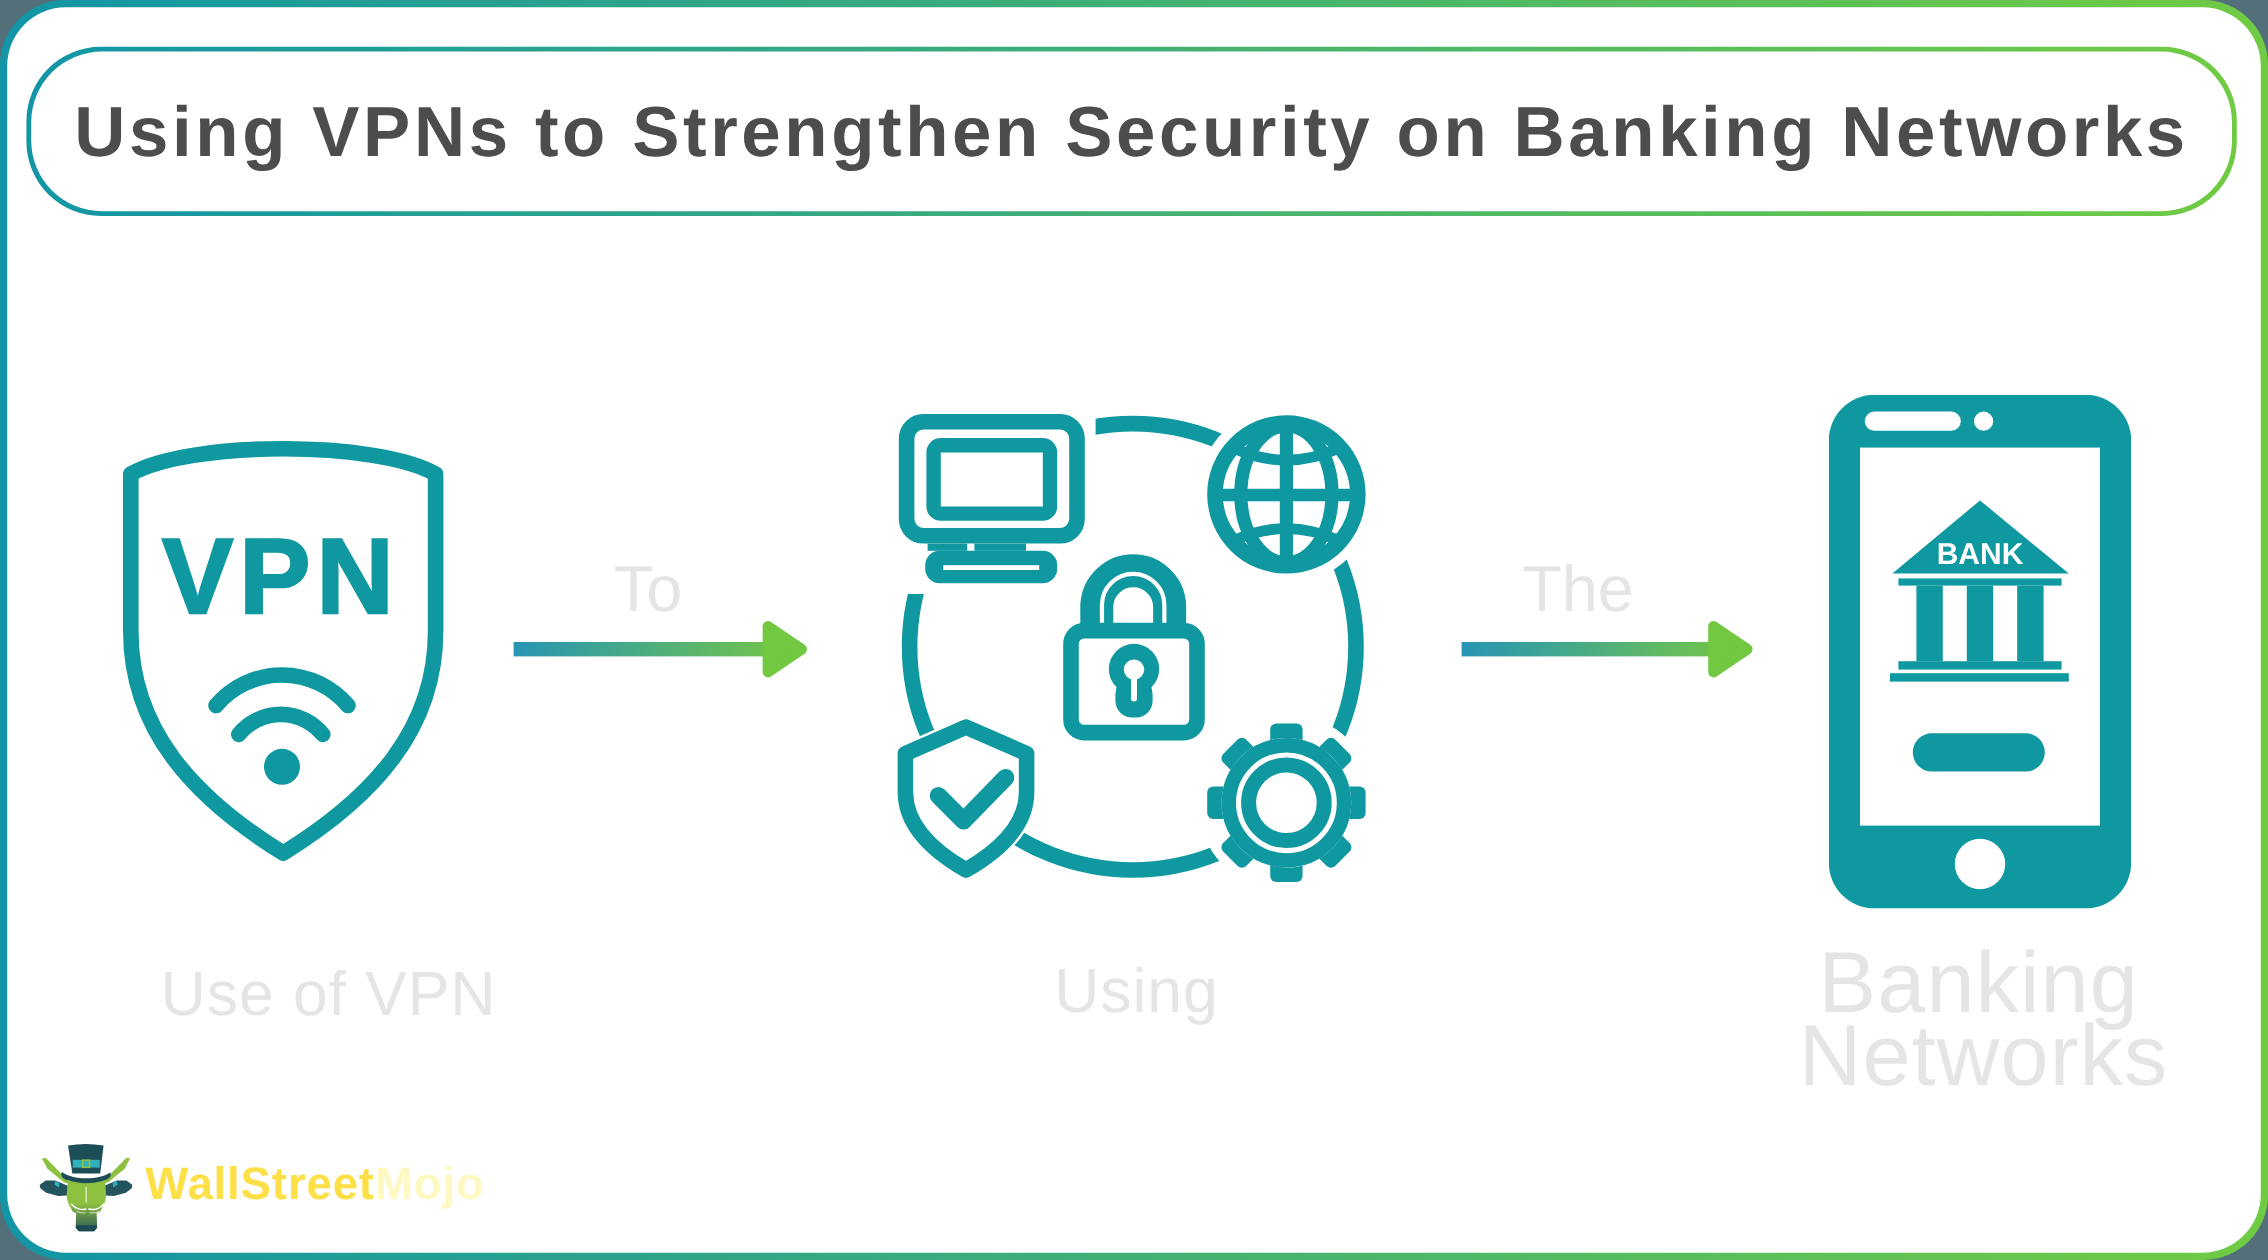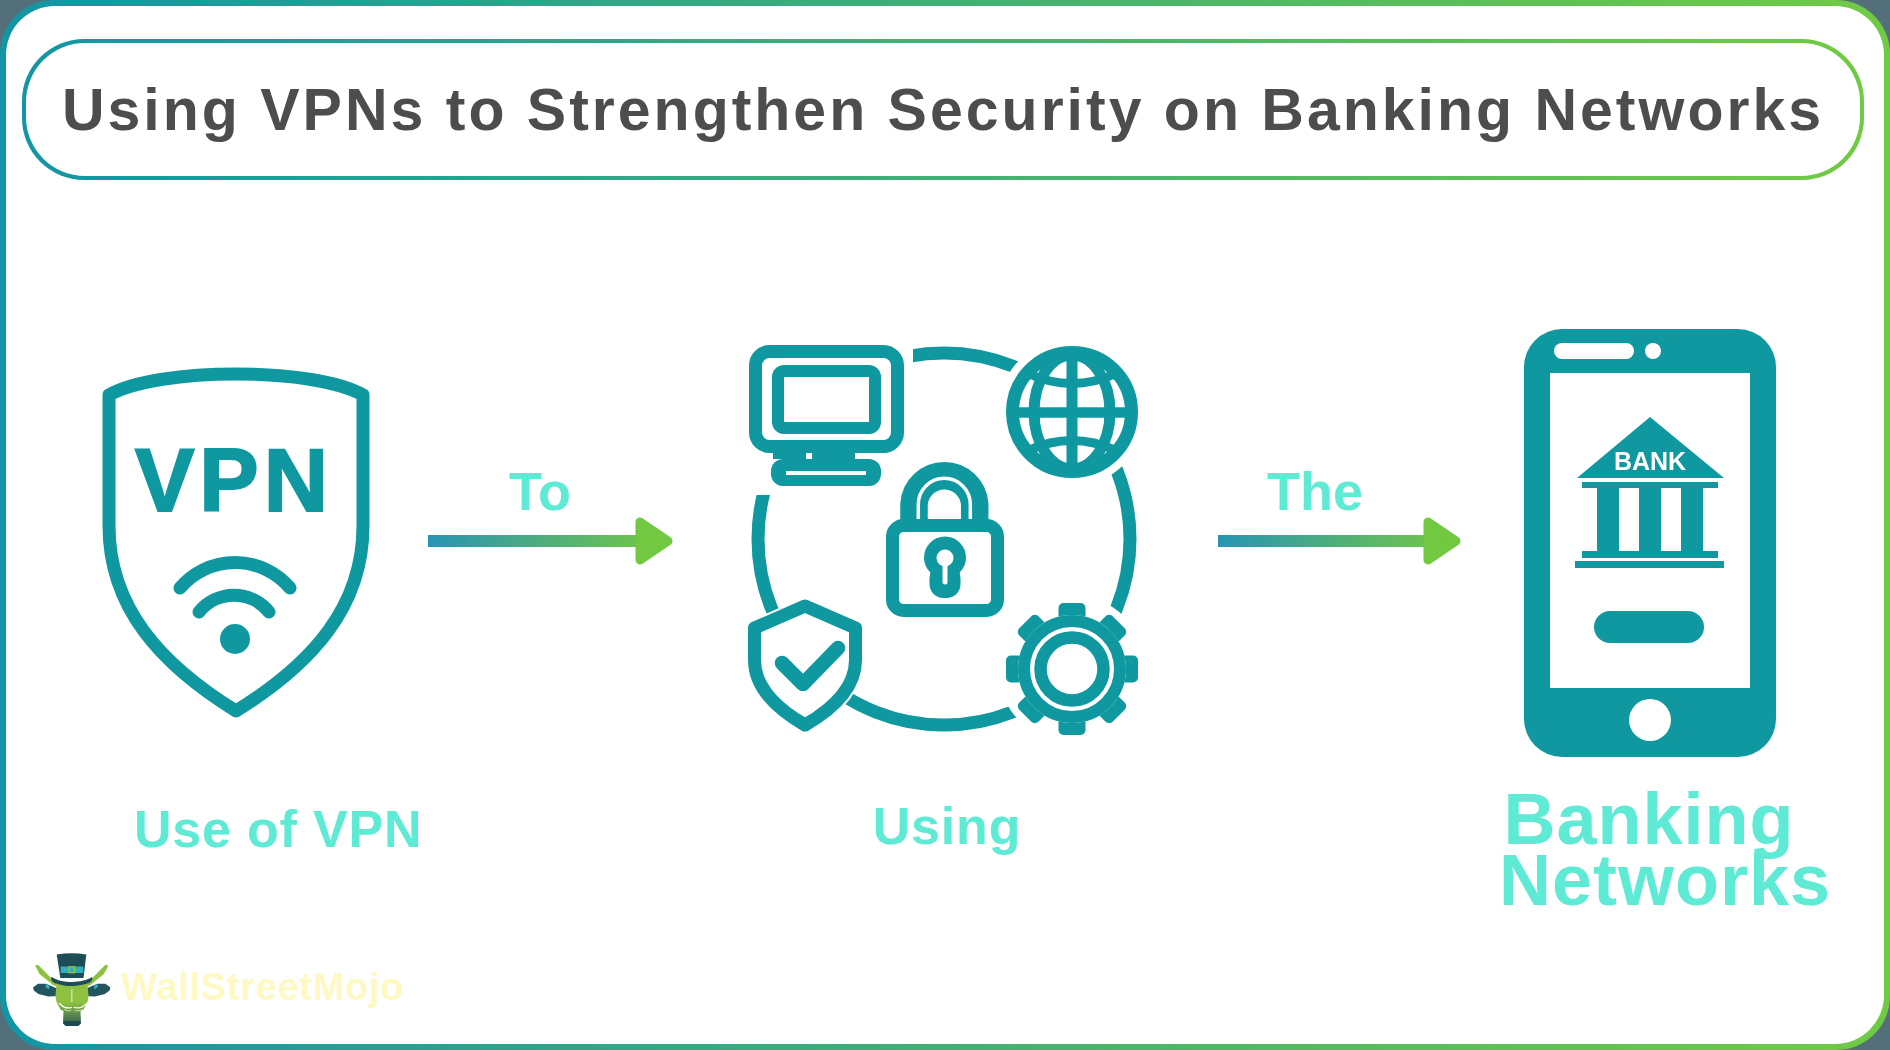"To" .lbl { color: #5eead4 -> #e5e5e5; font-weight: bold -> normal }
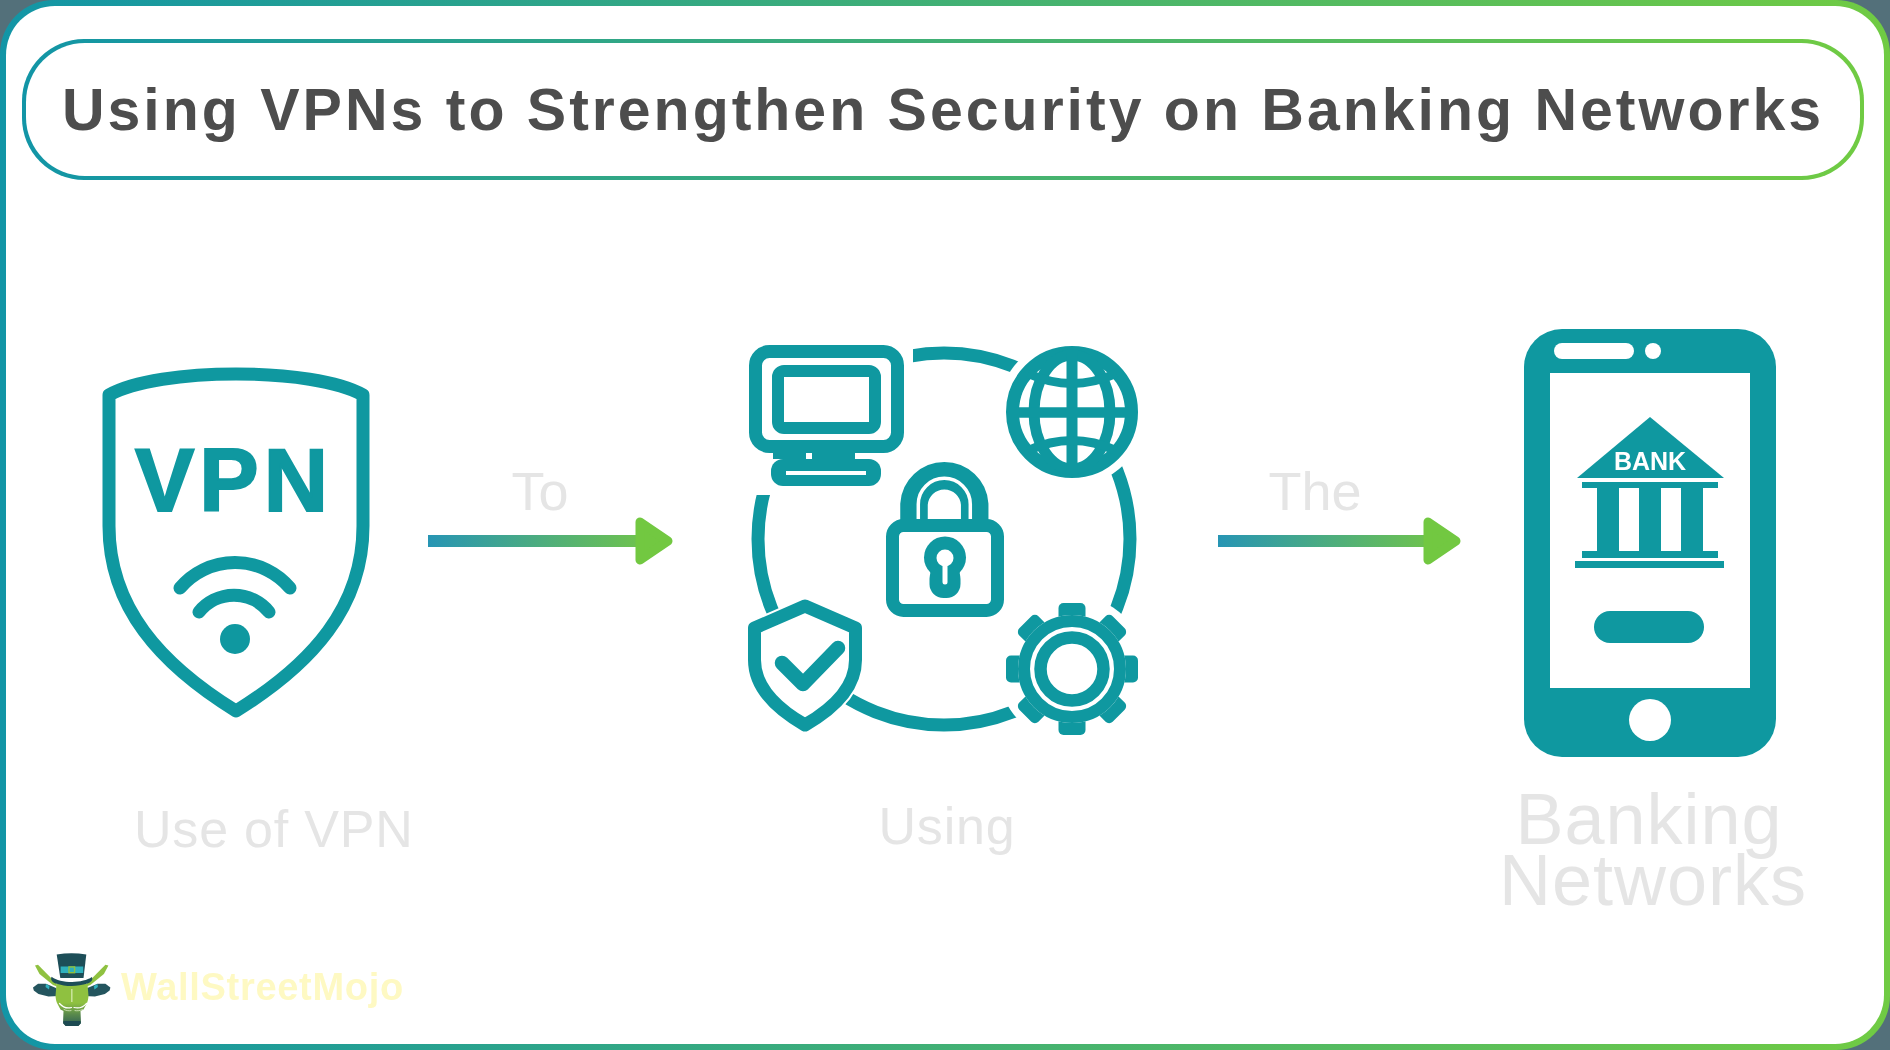"WallStreet" span { color: #fef9c3 -> #fde047 }
